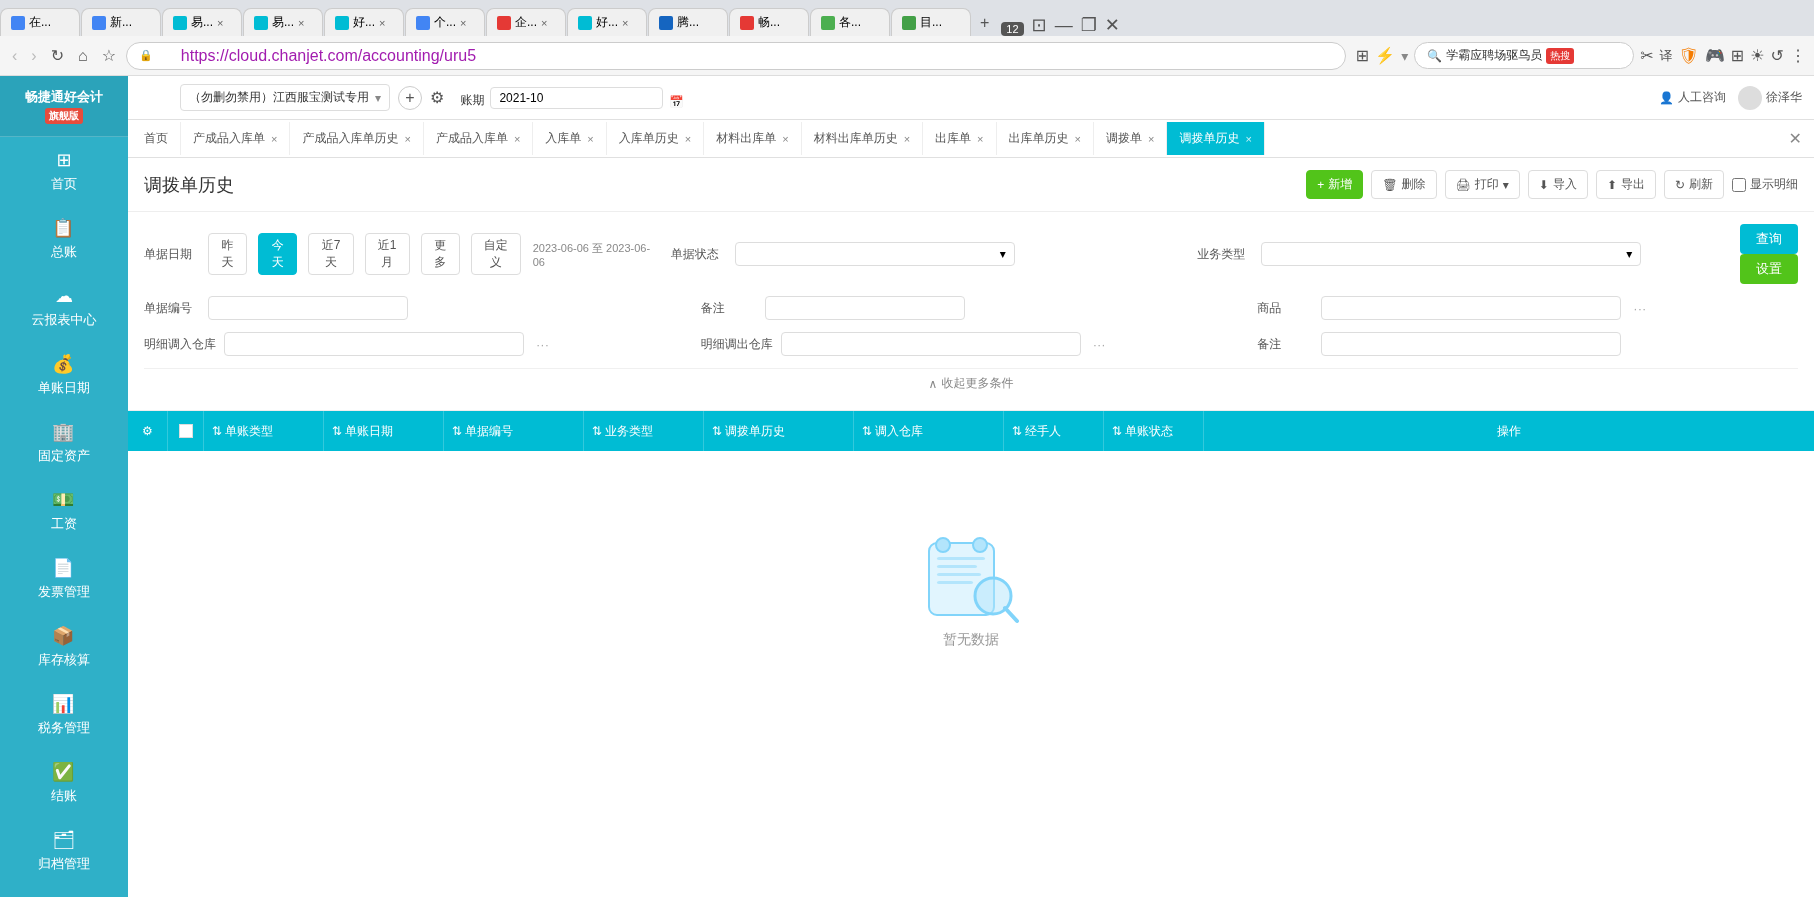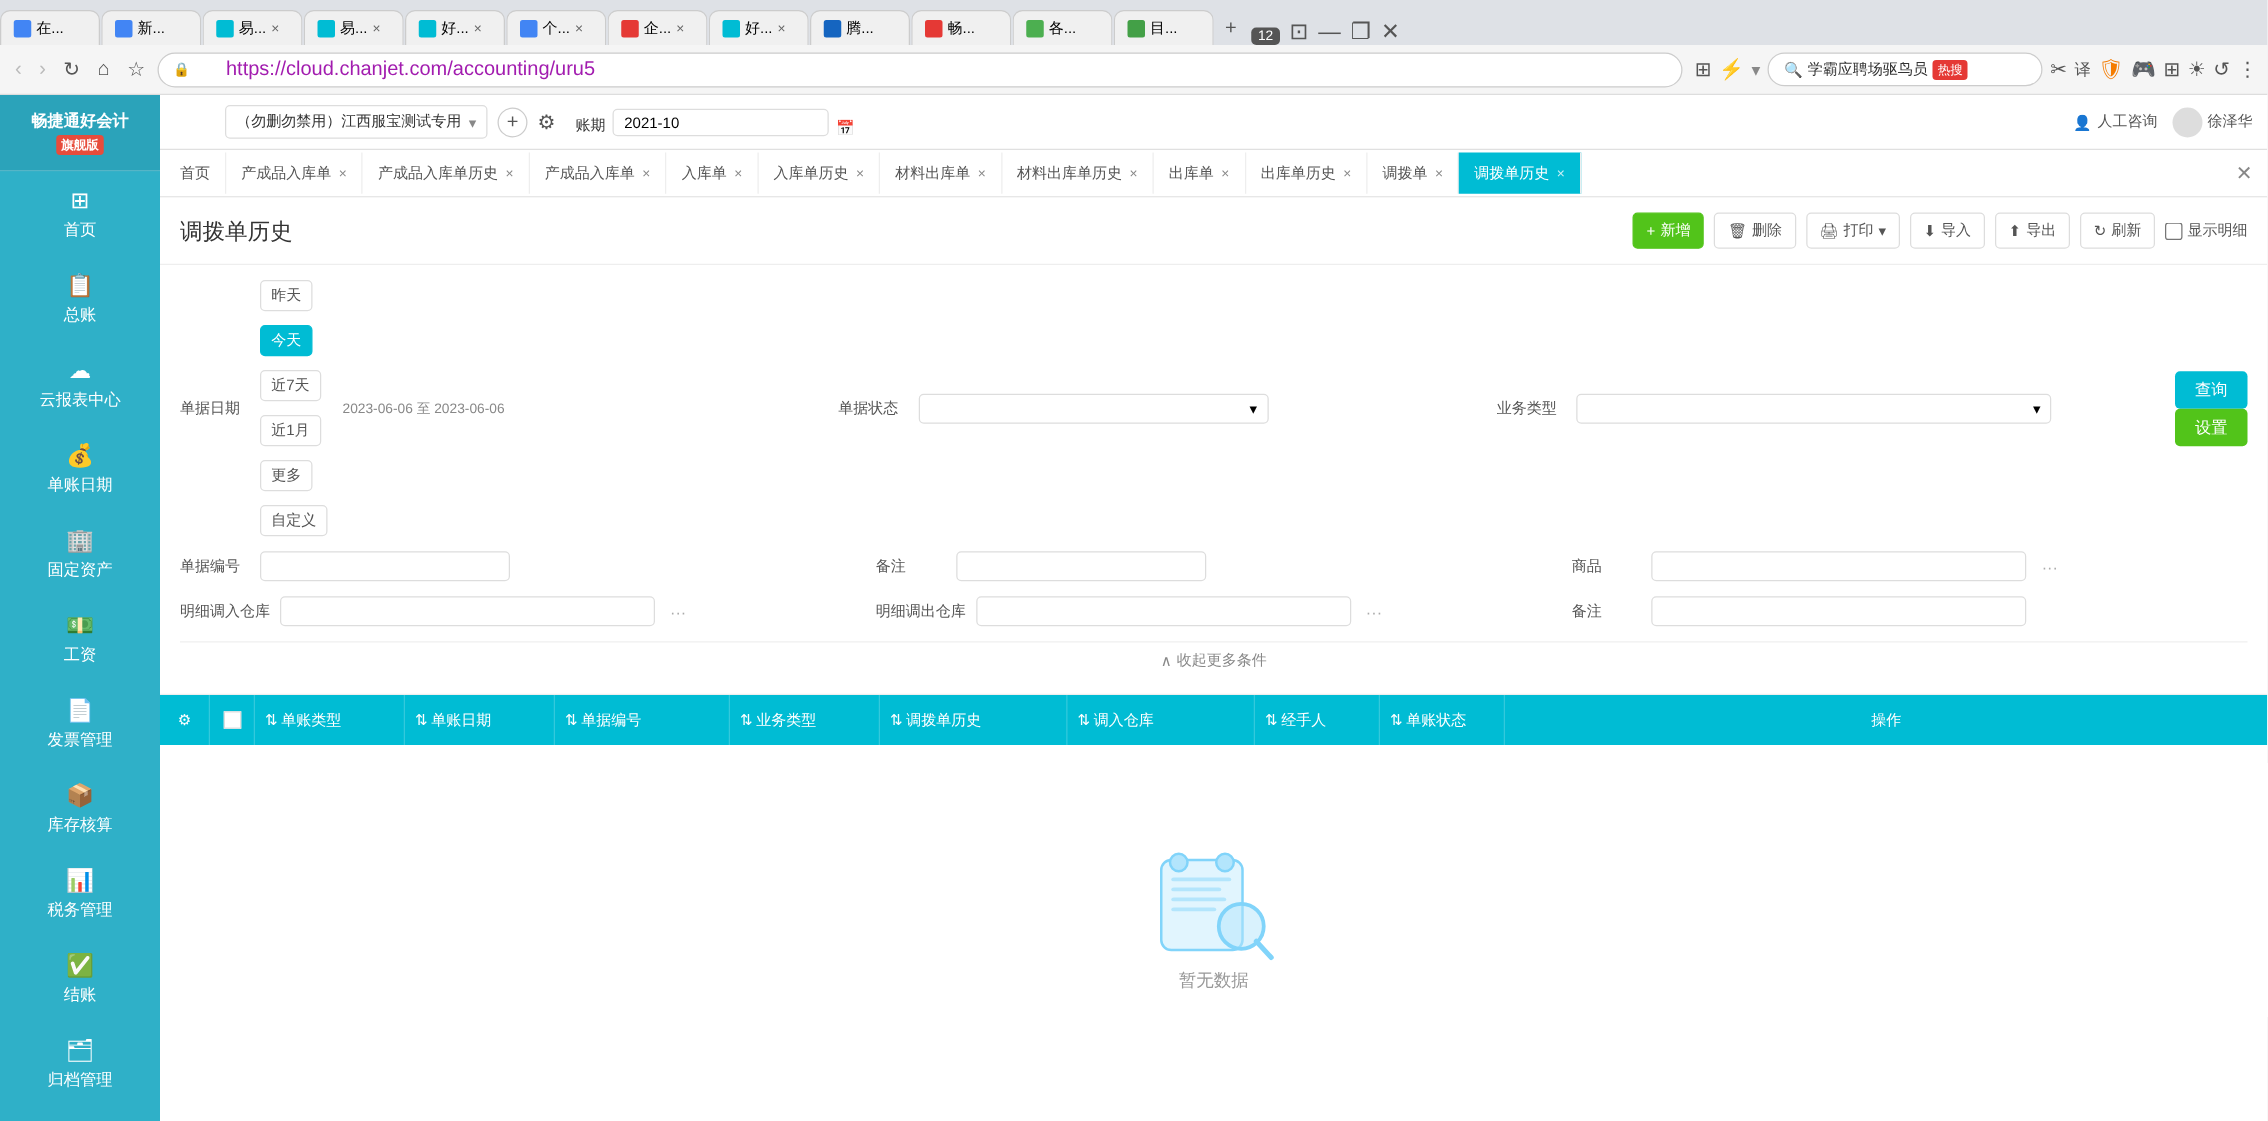"昨天" .date-filter { align-items: flex-start -> flex-end; flex-direction: column -> none }
